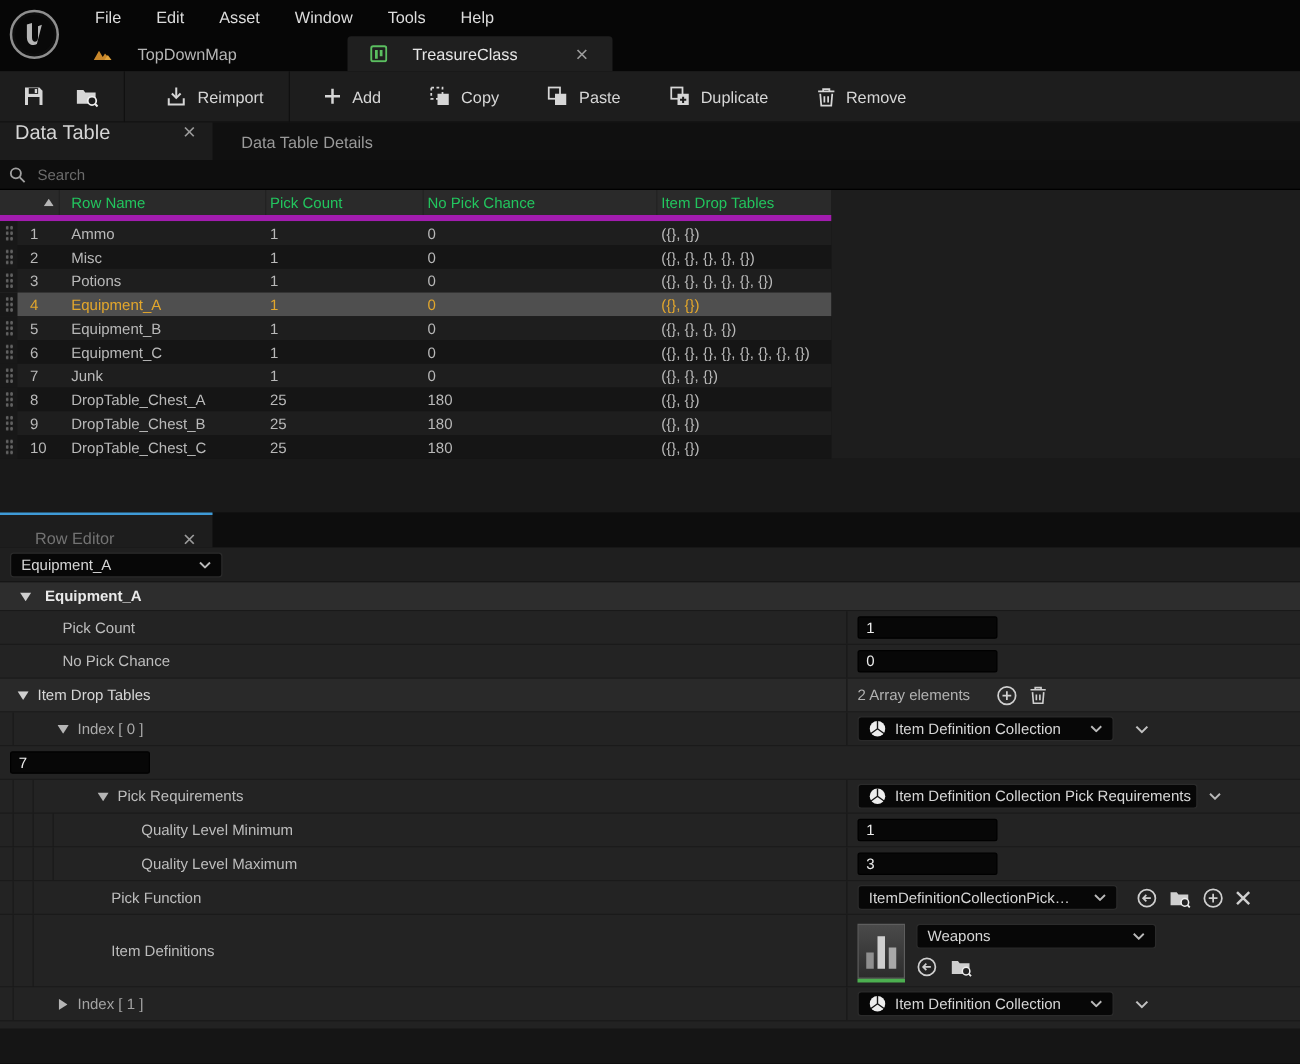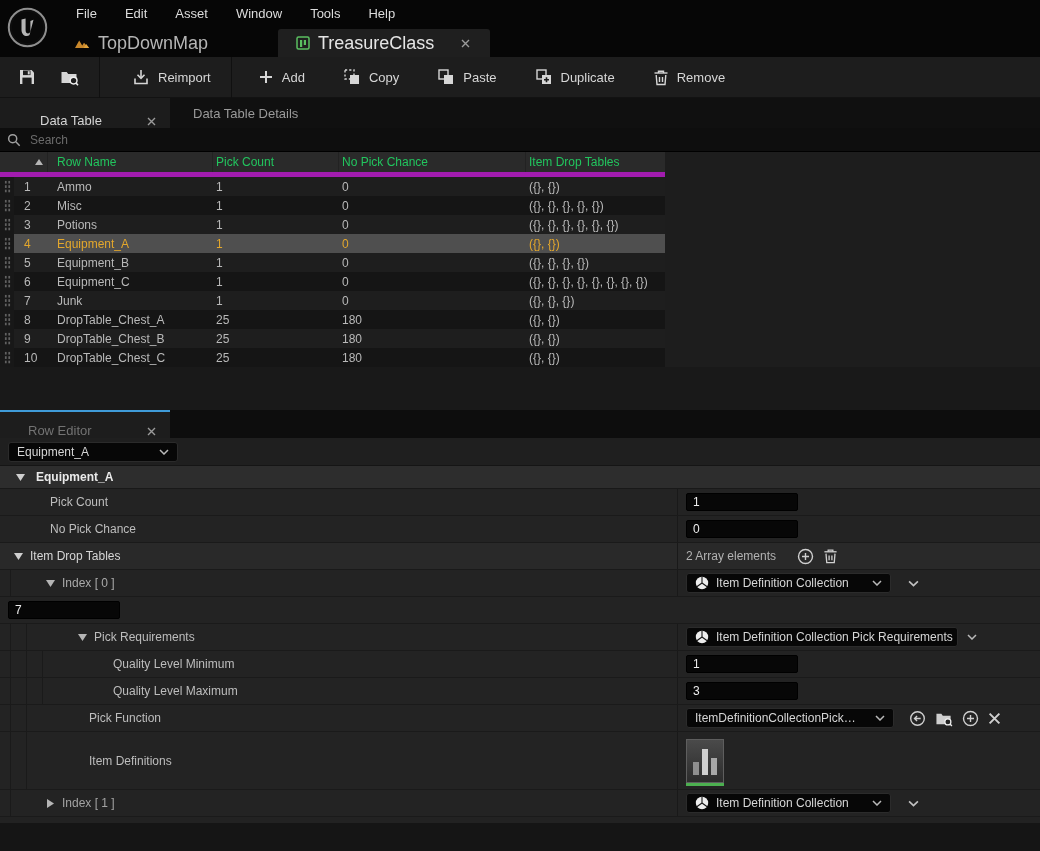"TopDownMap" .atab { font-size: 18px -> 13px; gap: 8px -> 20px }
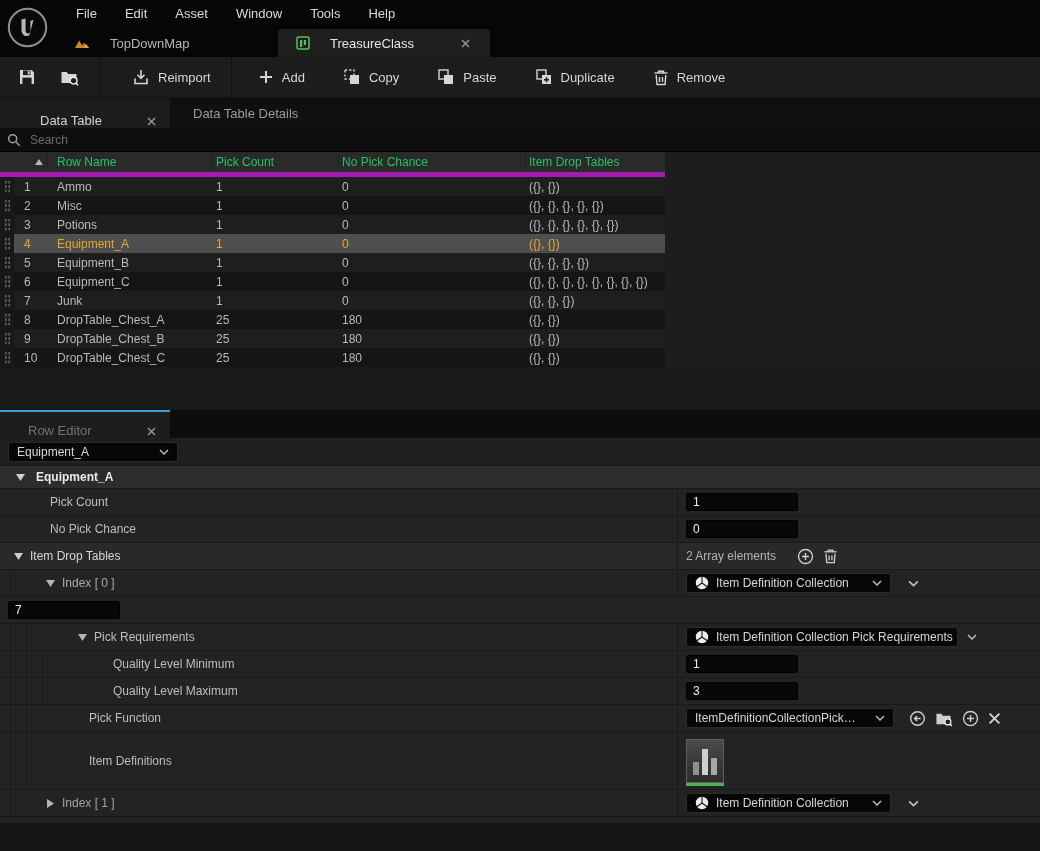"Data Table" .dtab-active { align-items: flex-end -> flex-start; font-size: 13px -> 16px; padding: 0 12px 0 40px -> 0 12px 0 12px }
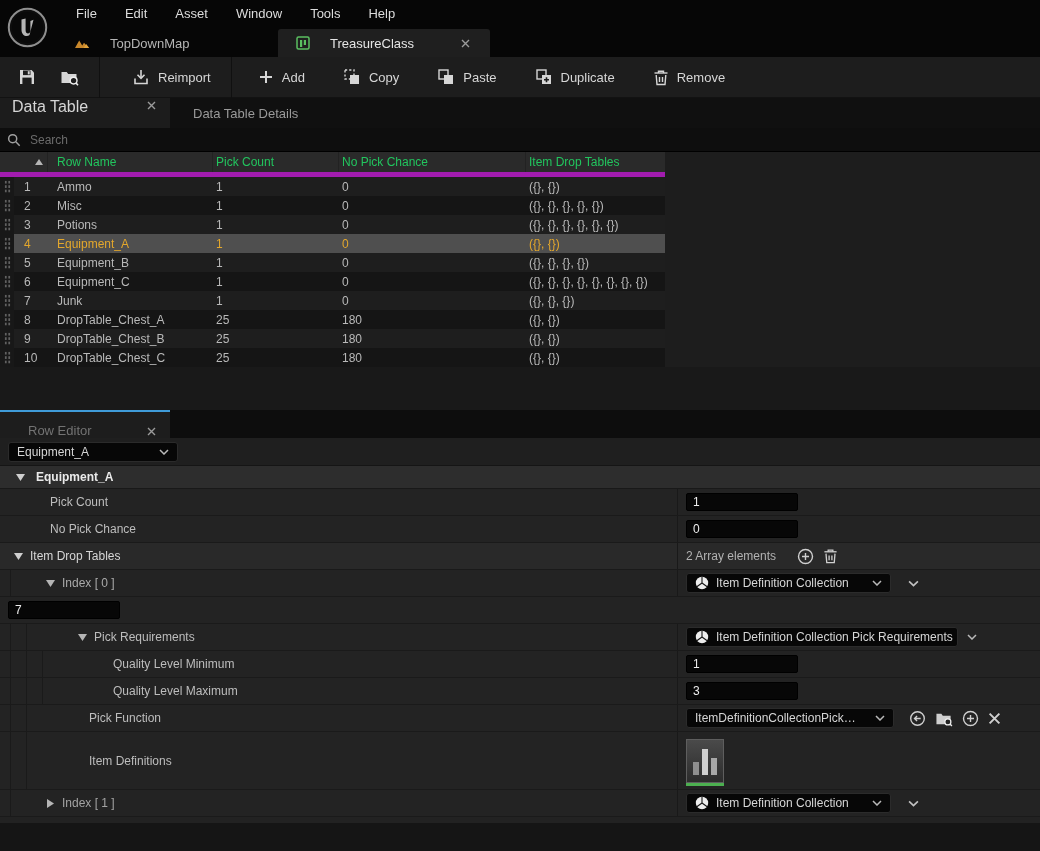"Weapons" div.idef-right { html: none -> <div> <div> <span>Weapons</span> <span></span> <span> <svg> <path></path> </svg> </span> </div> <div> <span> <svg> <circle></circle> <path></path> </svg> </span> <span> <svg> <path></path> <circle></circle> <path></path> </svg> </span> </div> </div> }
